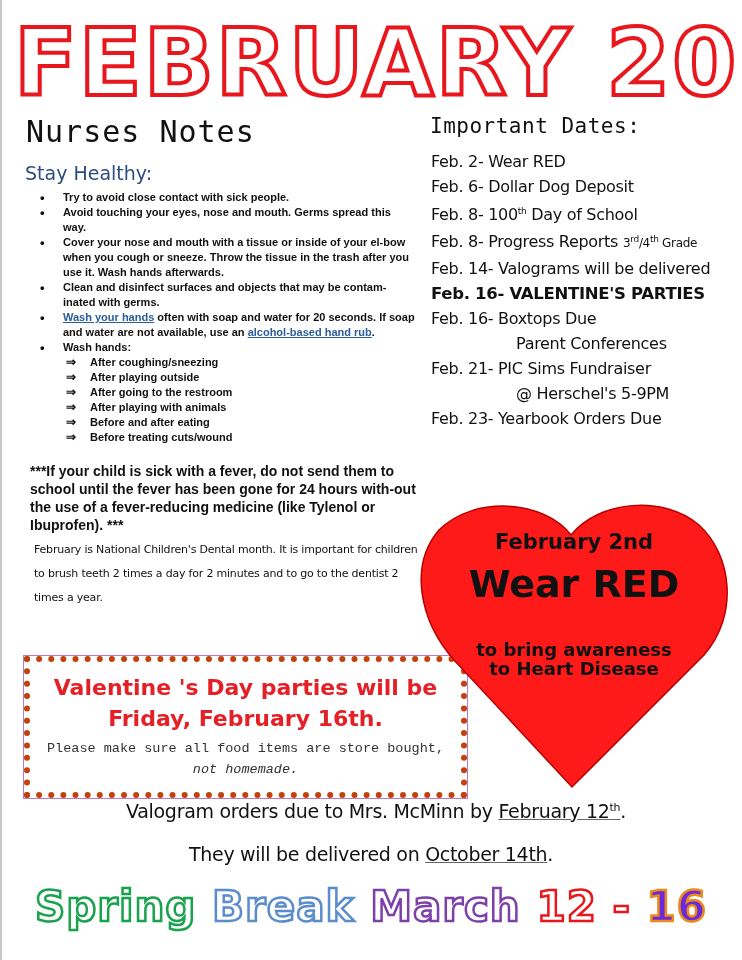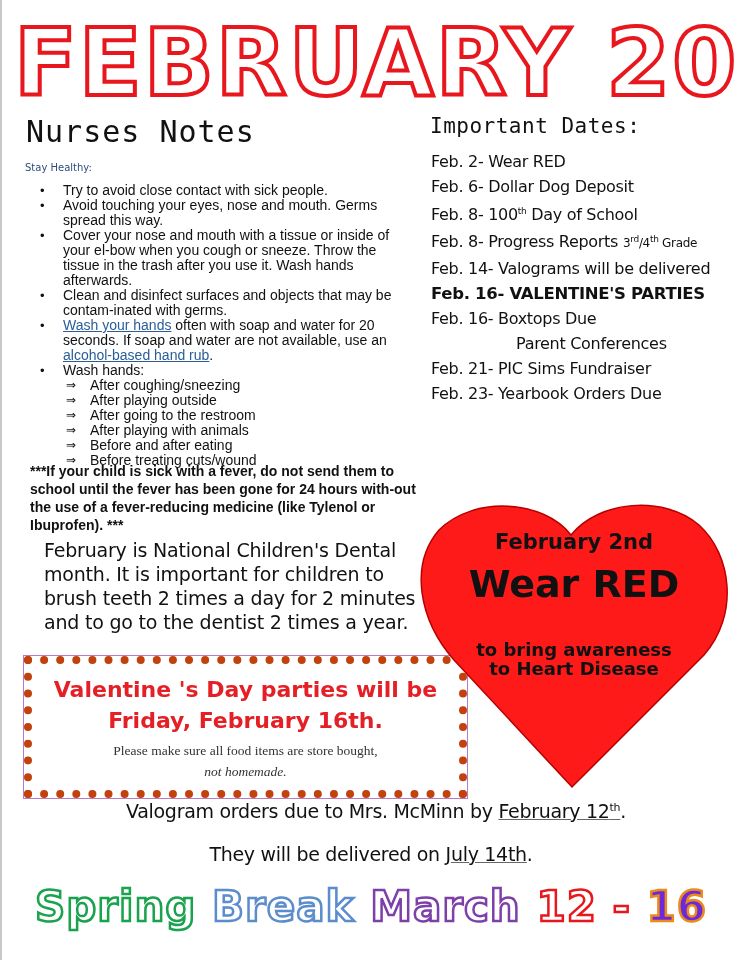"Stay Healthy:" .stay-healthy { font-size: 10px -> 19px }
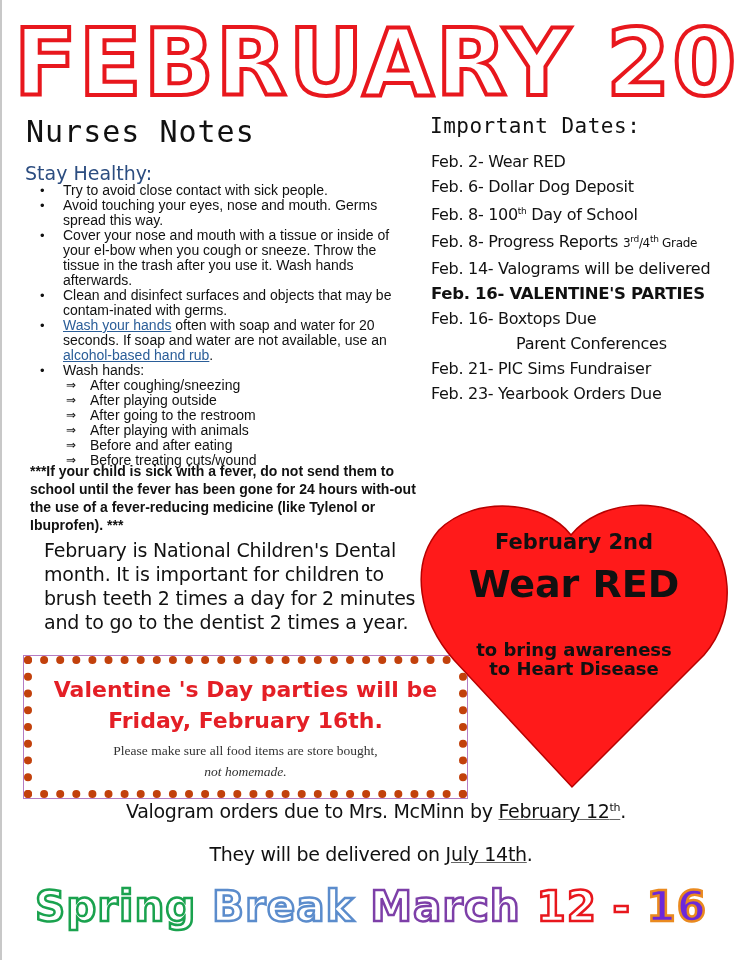"Try to avoid close contact" .tips { font-size: 14px -> 11px; font-weight: none -> bold; top: 183px -> 190px }
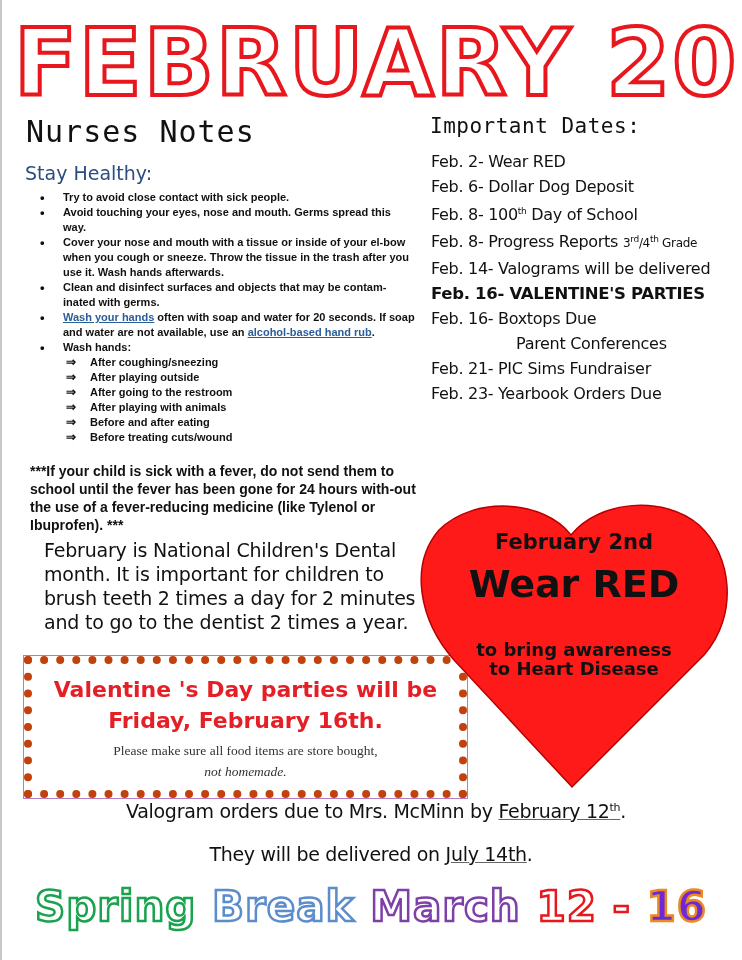"@ Herschel's 5-9PM" li { html: none -> <li><span>@ Herschel's 5-9PM</span></li> }
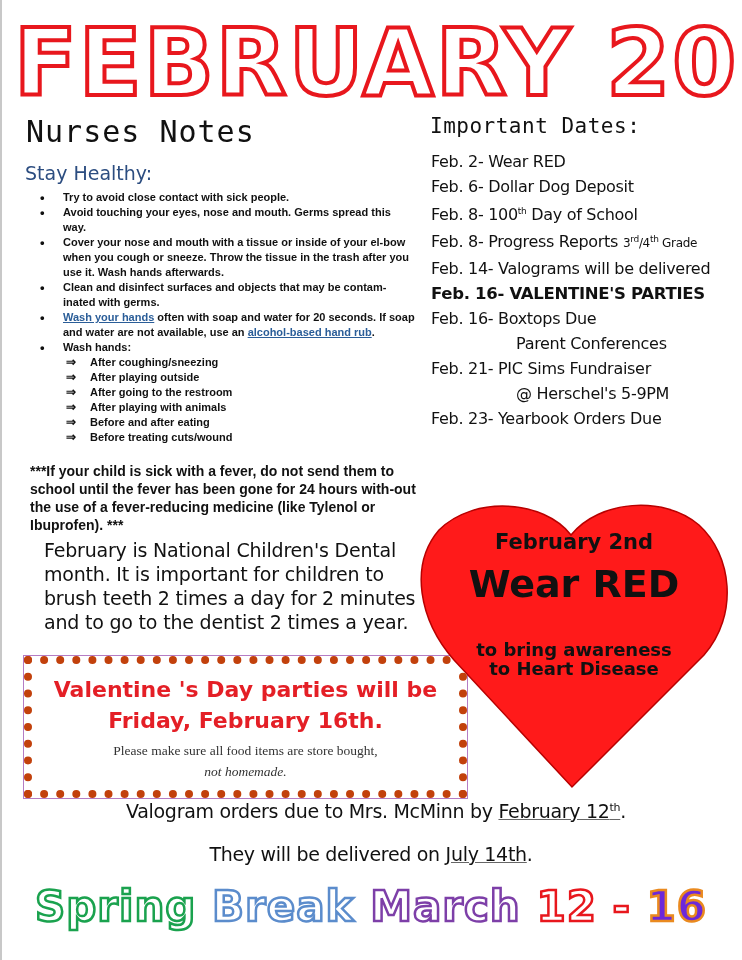"February is National Children's Dental" .dental-note { font-size: 19px -> 11px; left: 44px -> 34px }
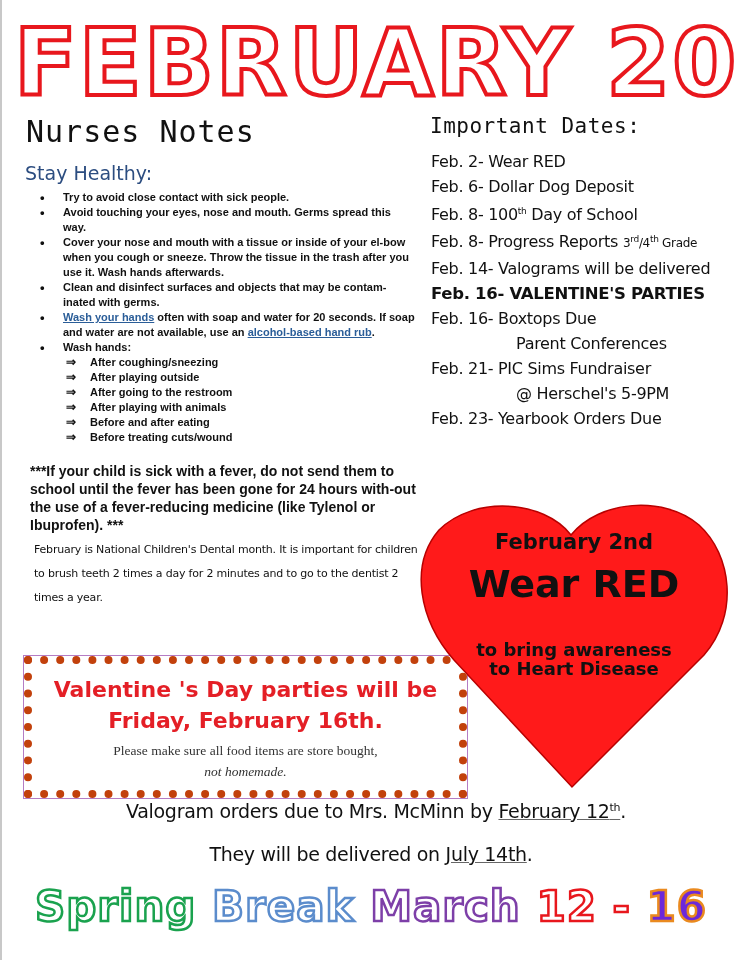"Valentine 's Day parties will" .valentine-box { border: 8px solid #c2410c -> 6px solid #c2410c }
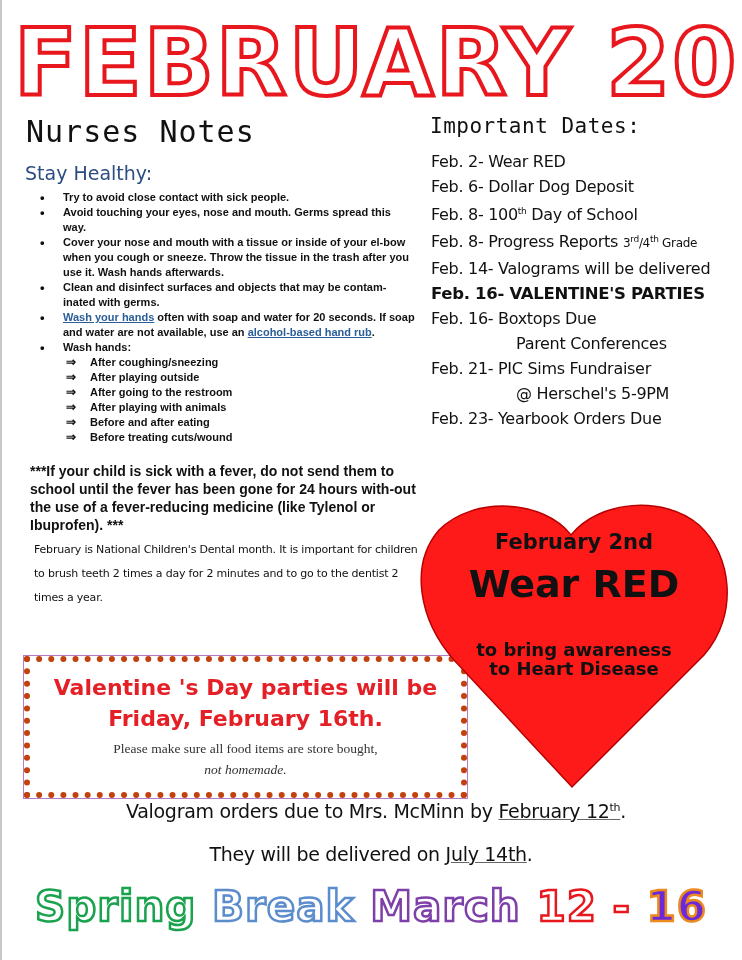"Please make sure all food" .vb-sub { font-family: Liberation Serif, serif -> Liberation Mono, monospace }
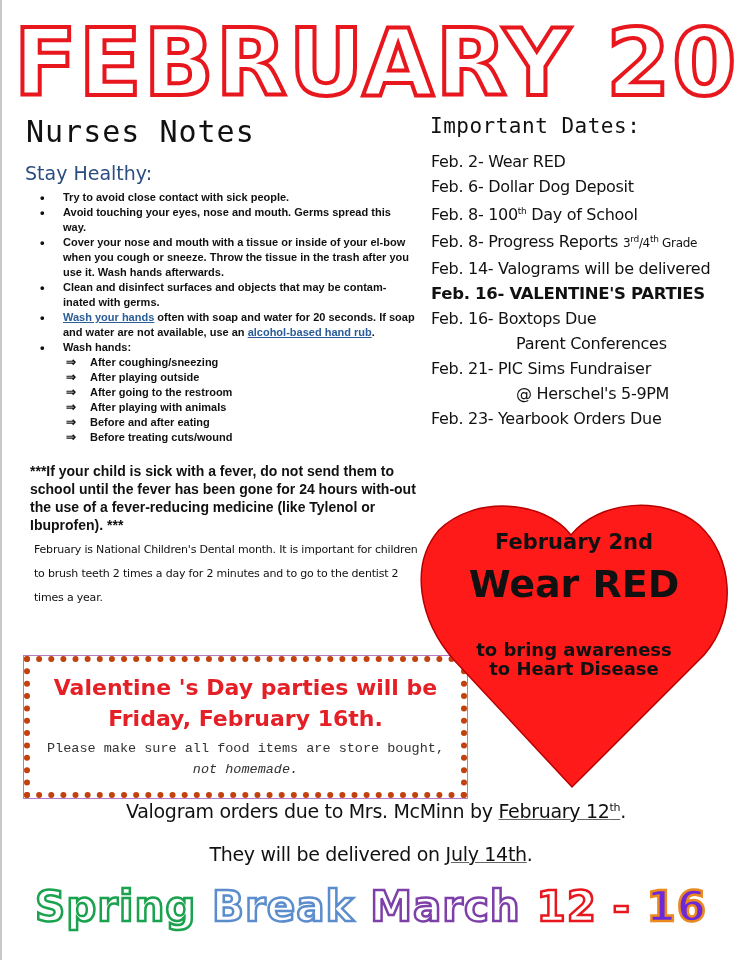"July 14th" span.ul { text: July -> October }
